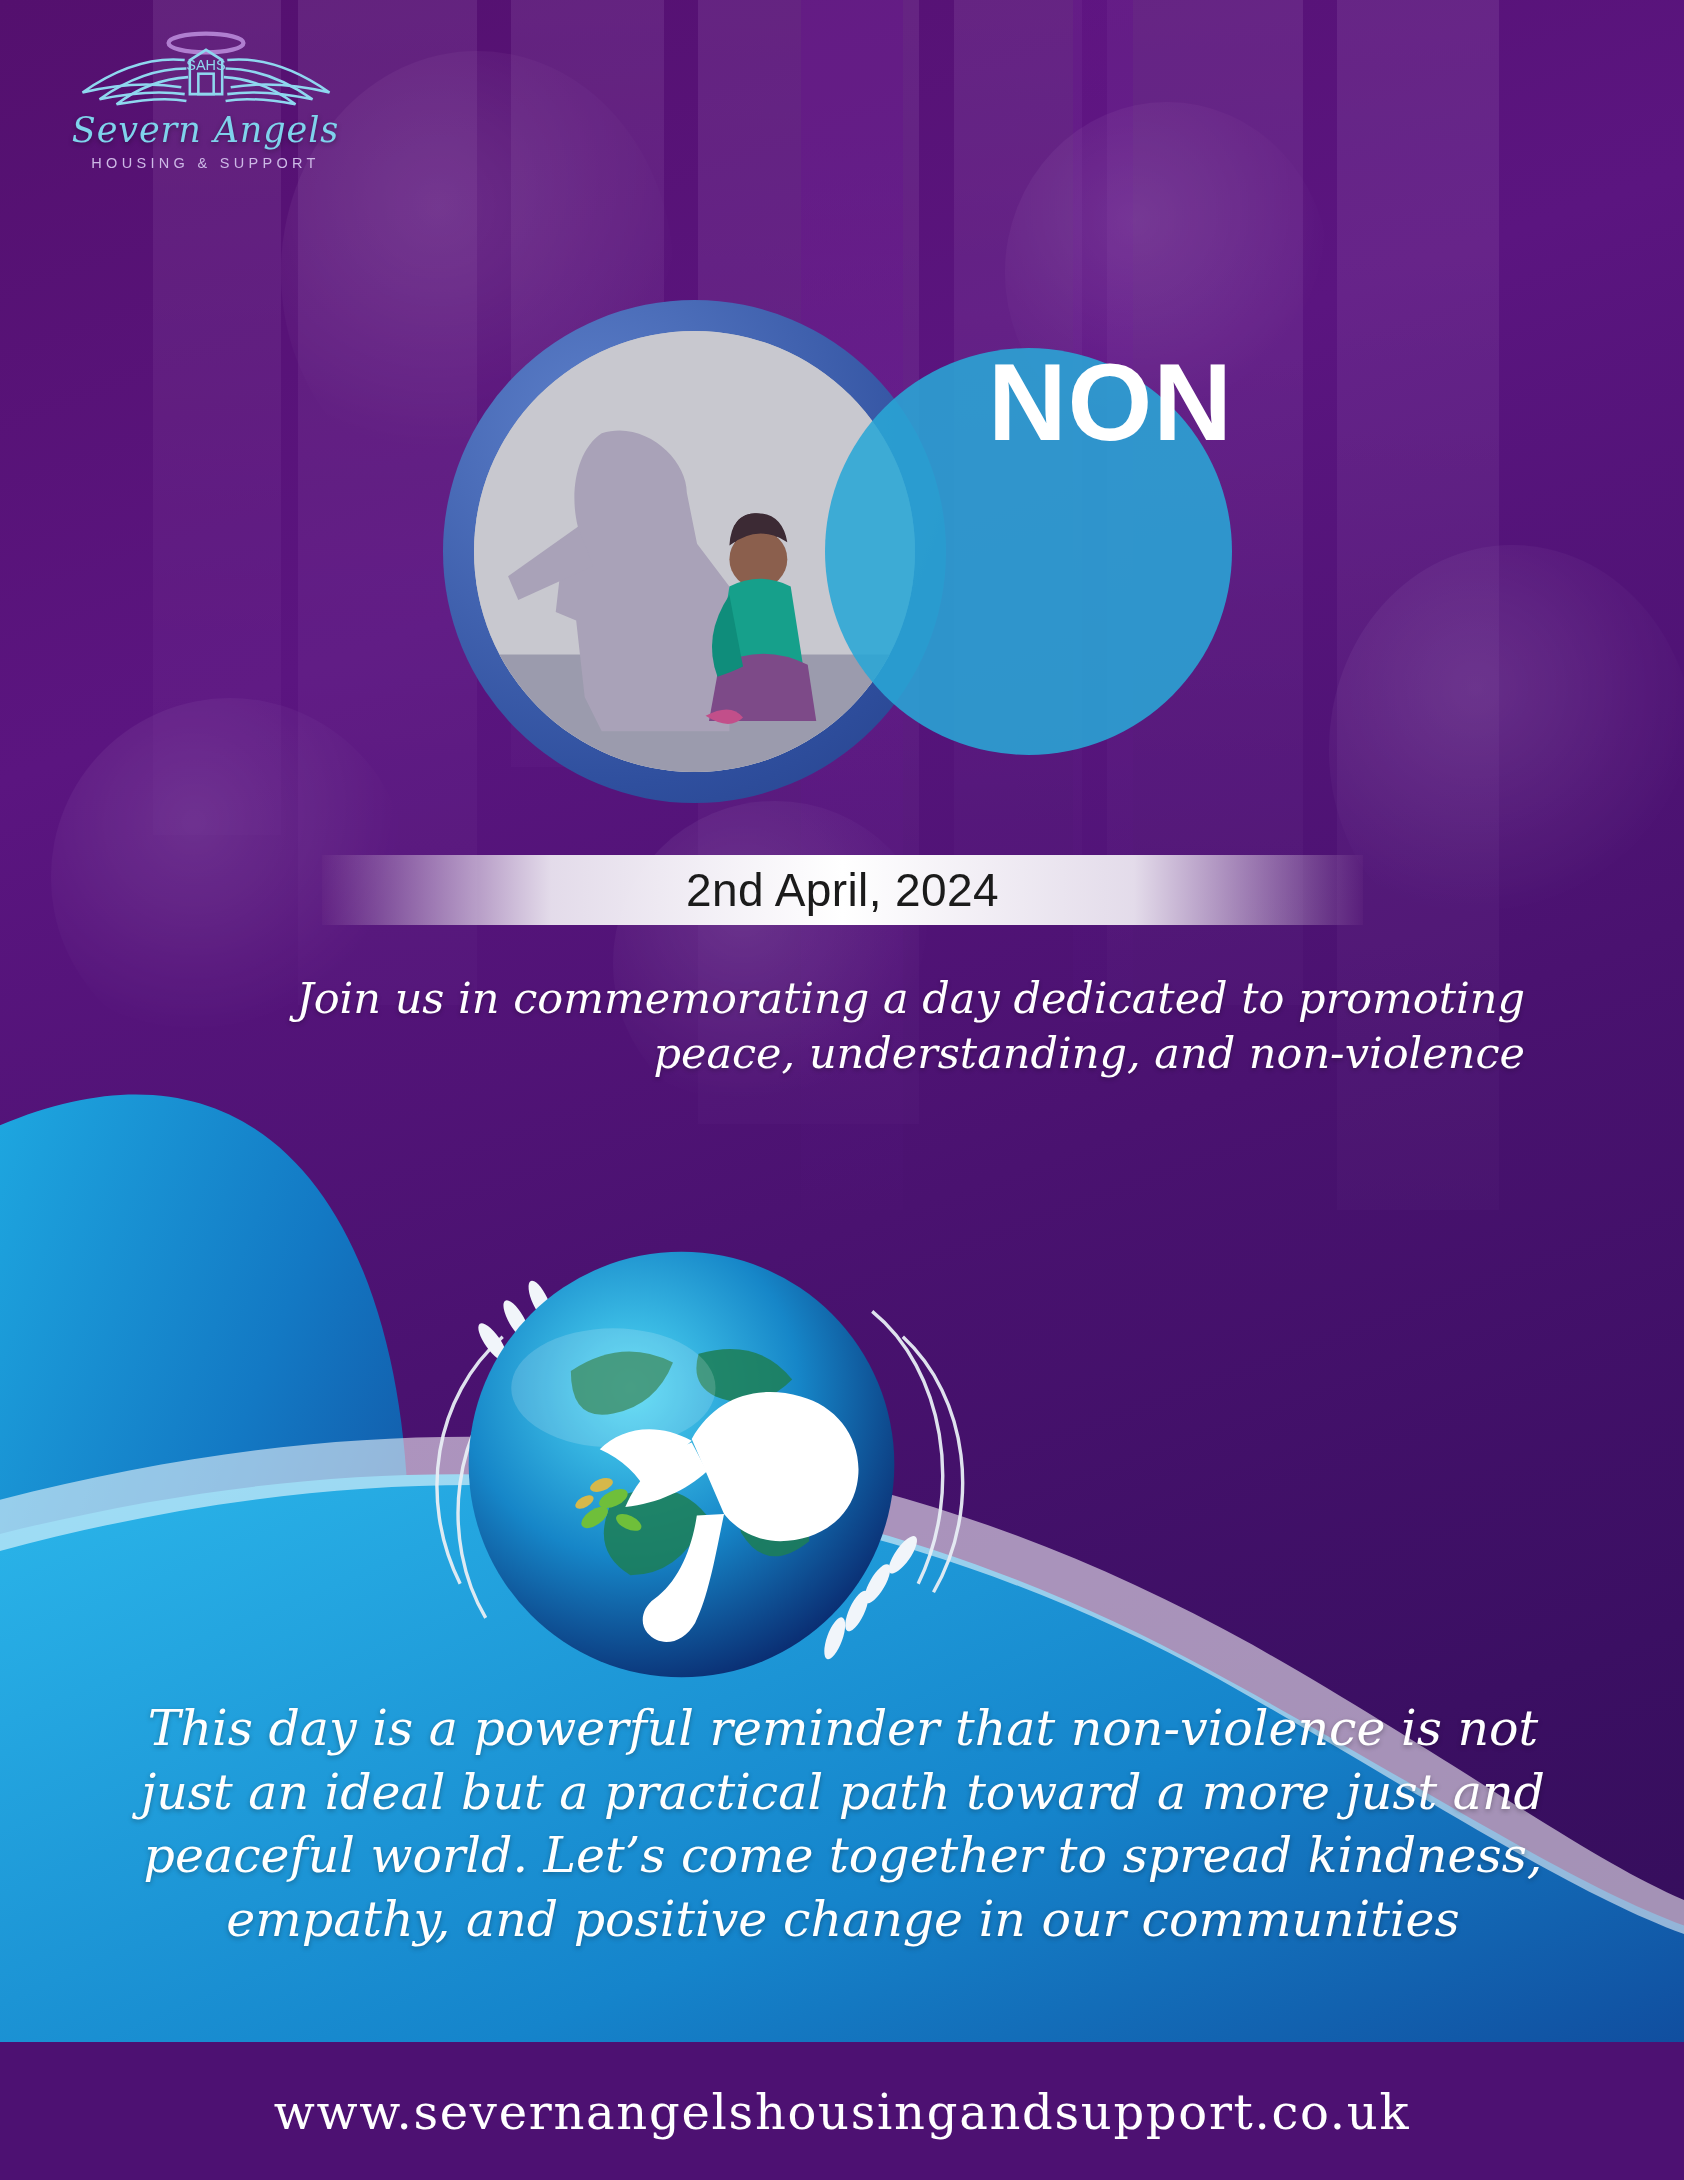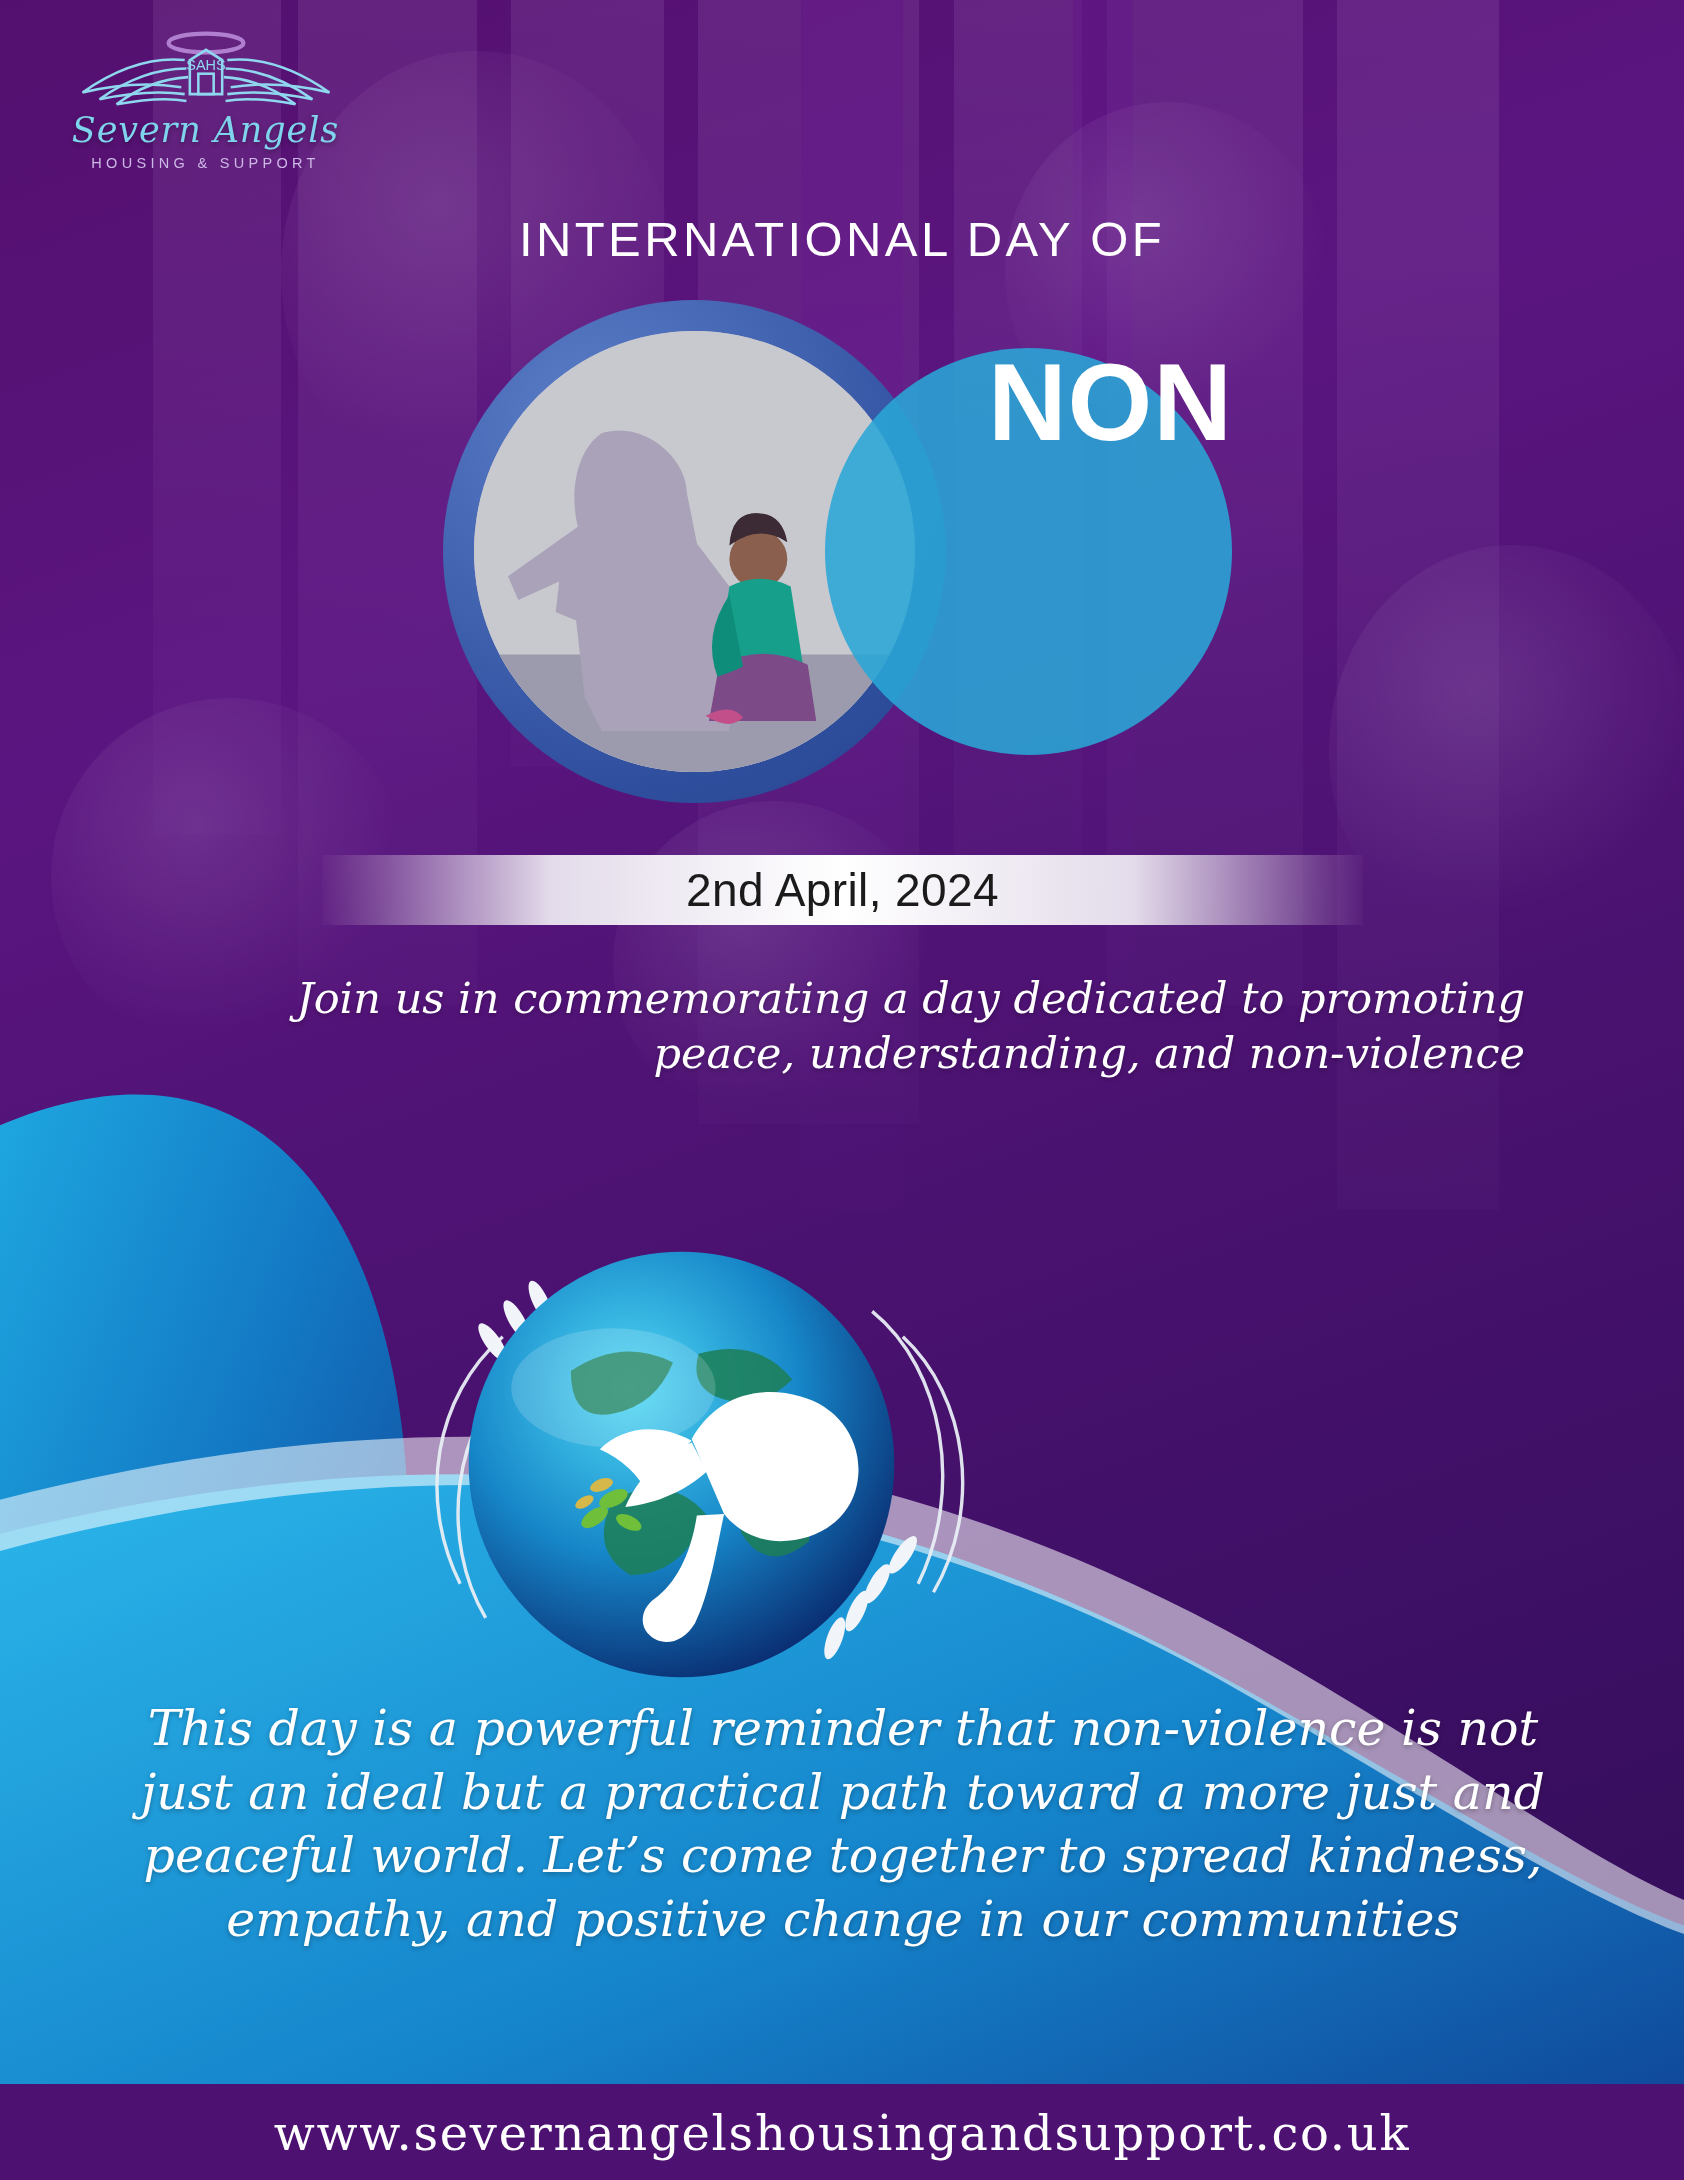"INTERNATIONAL DAY OF" div.kicker { html: <div>INTERNATIONAL DAY OF</div> -> none }
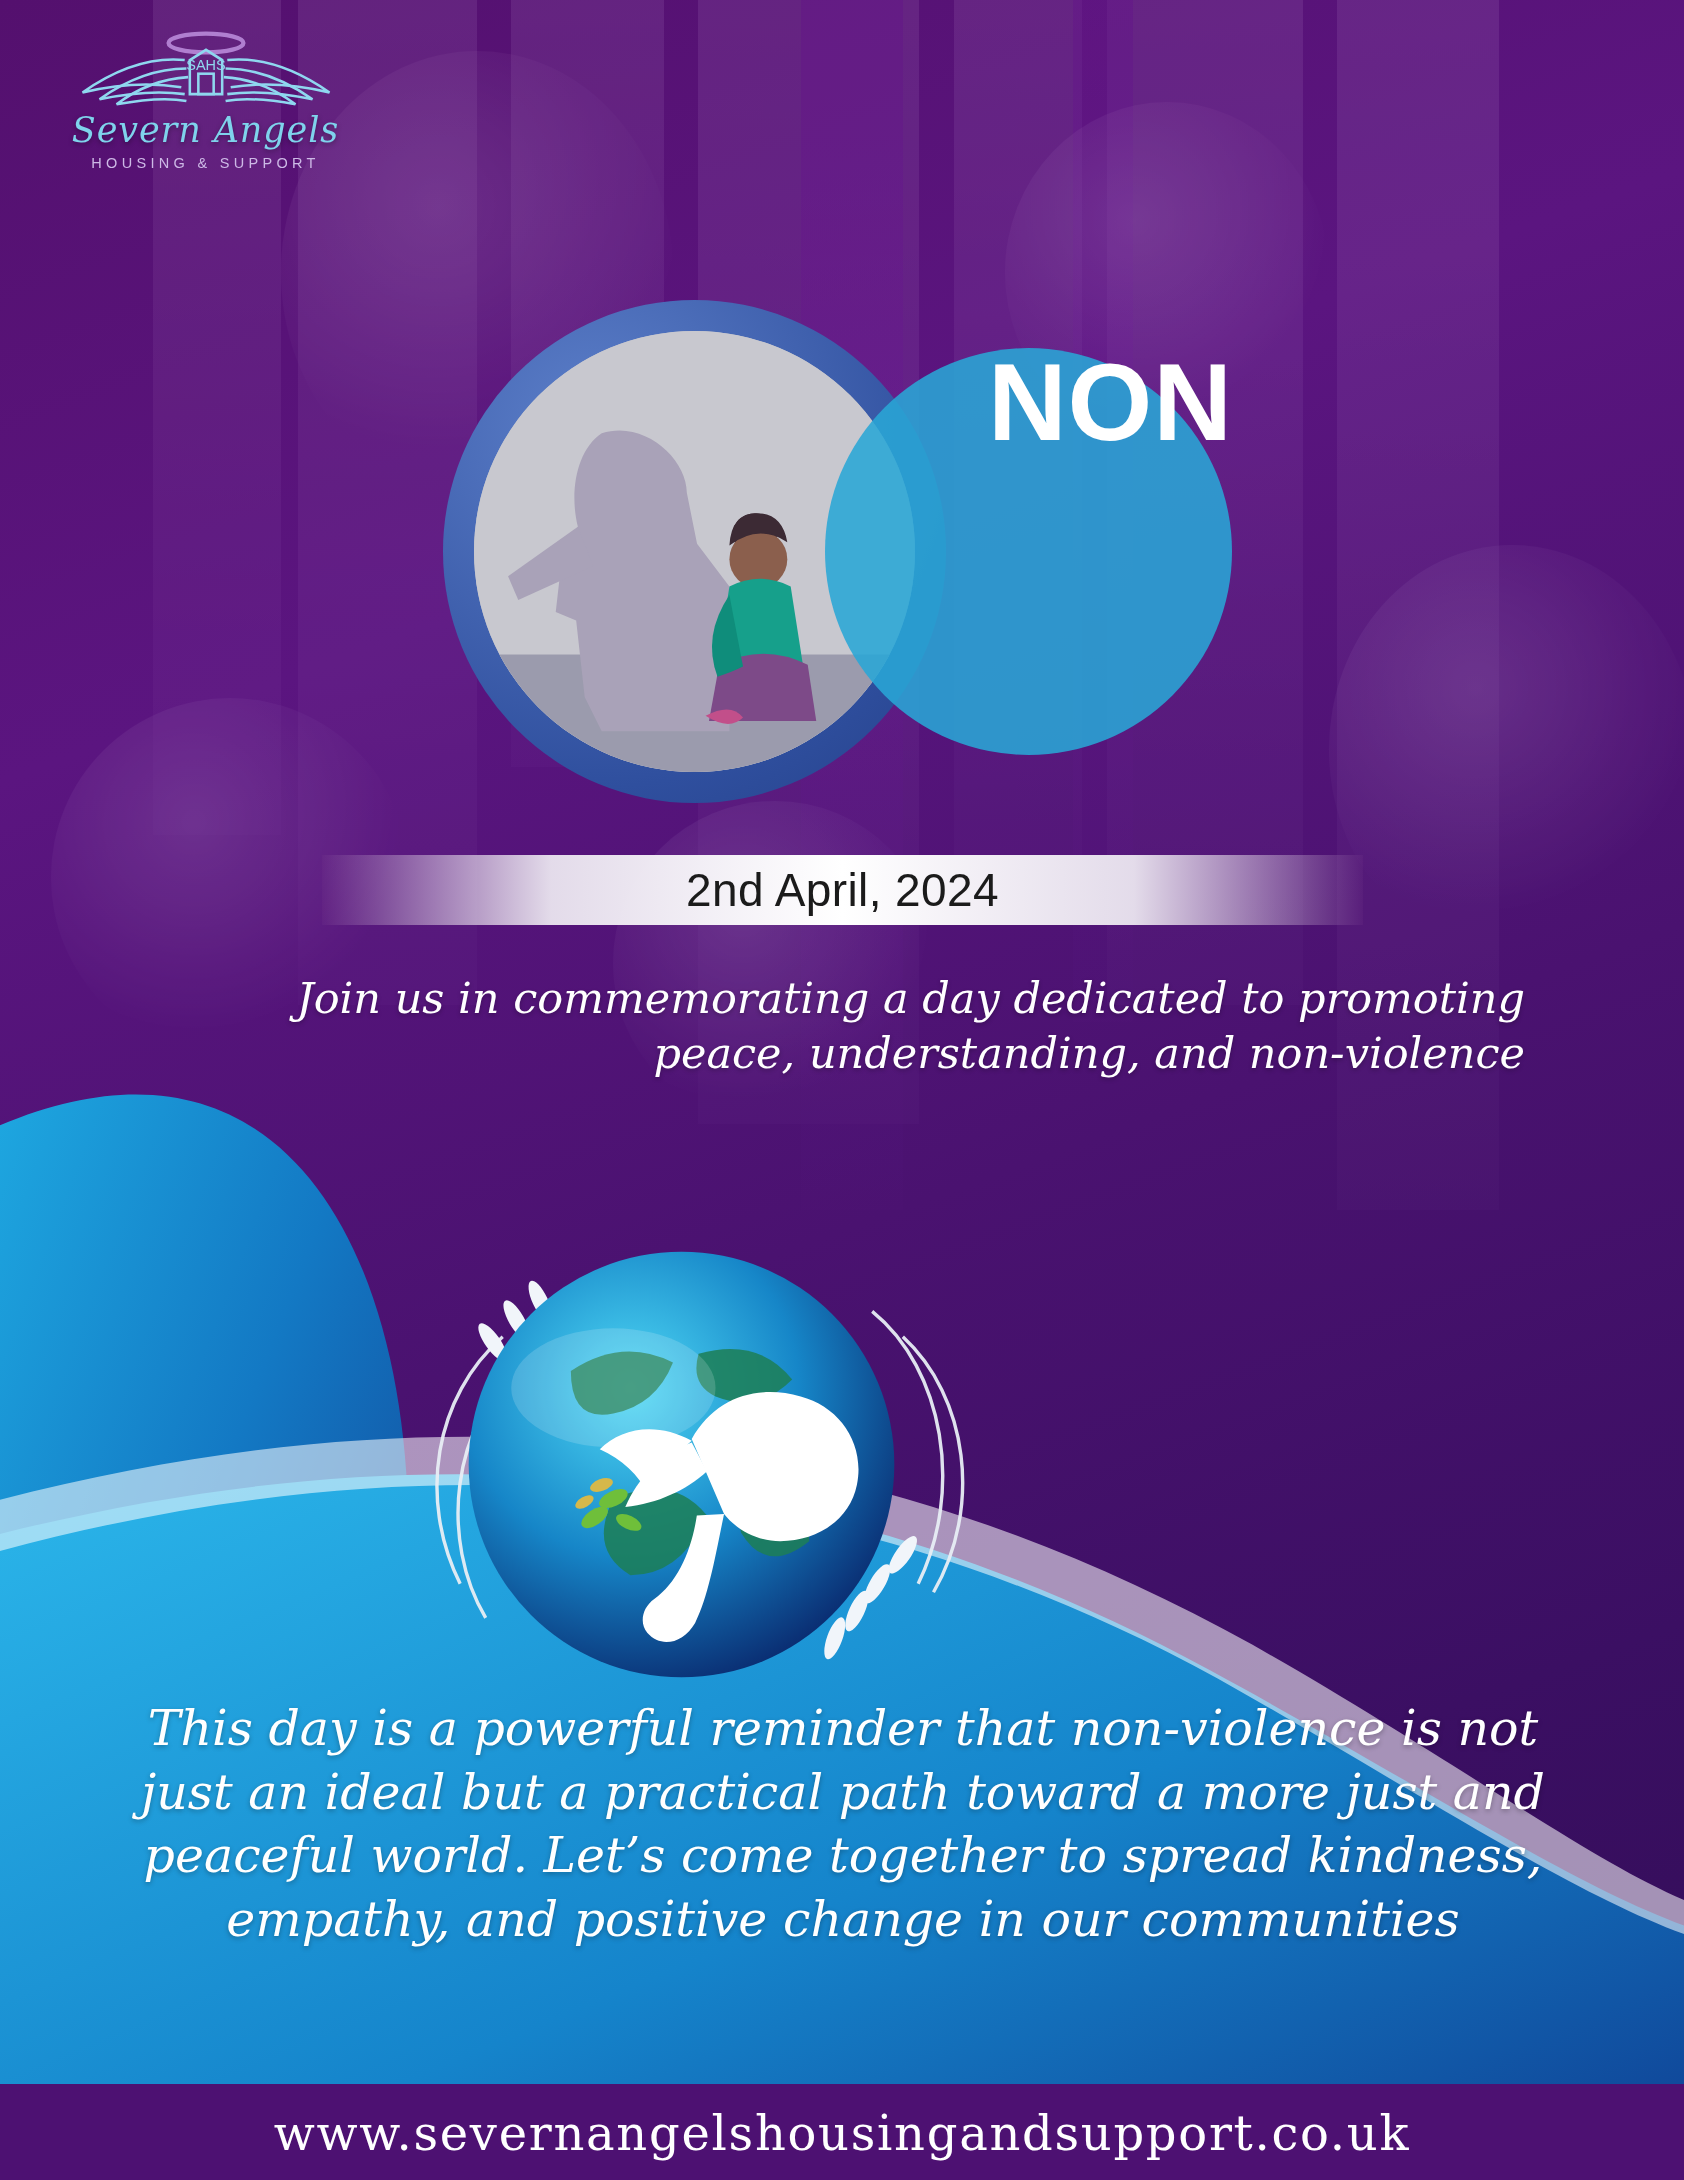"www.severnangelshousingandsupport.co.uk" .footer { height: 97px -> 139px }
